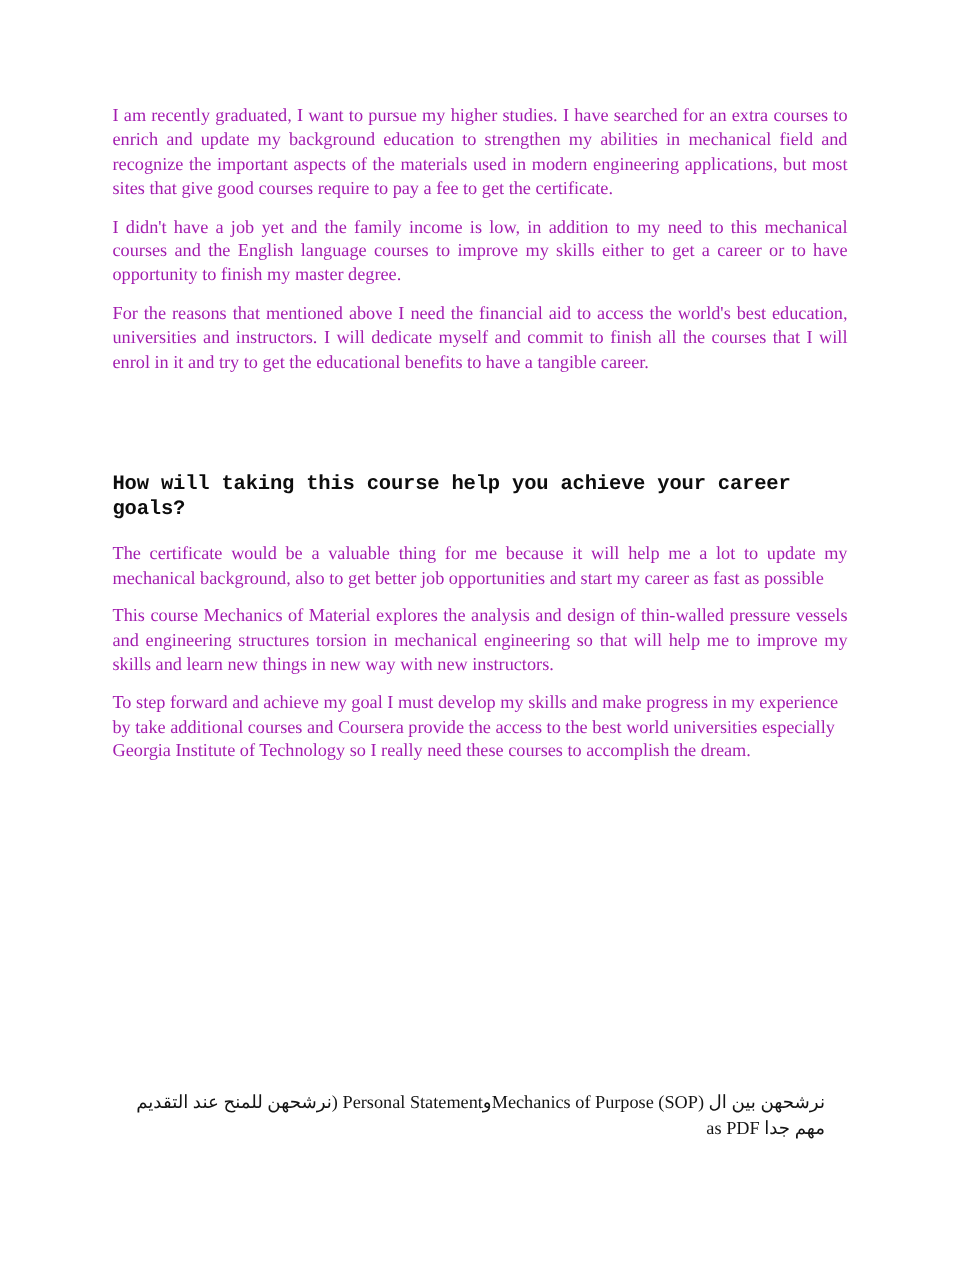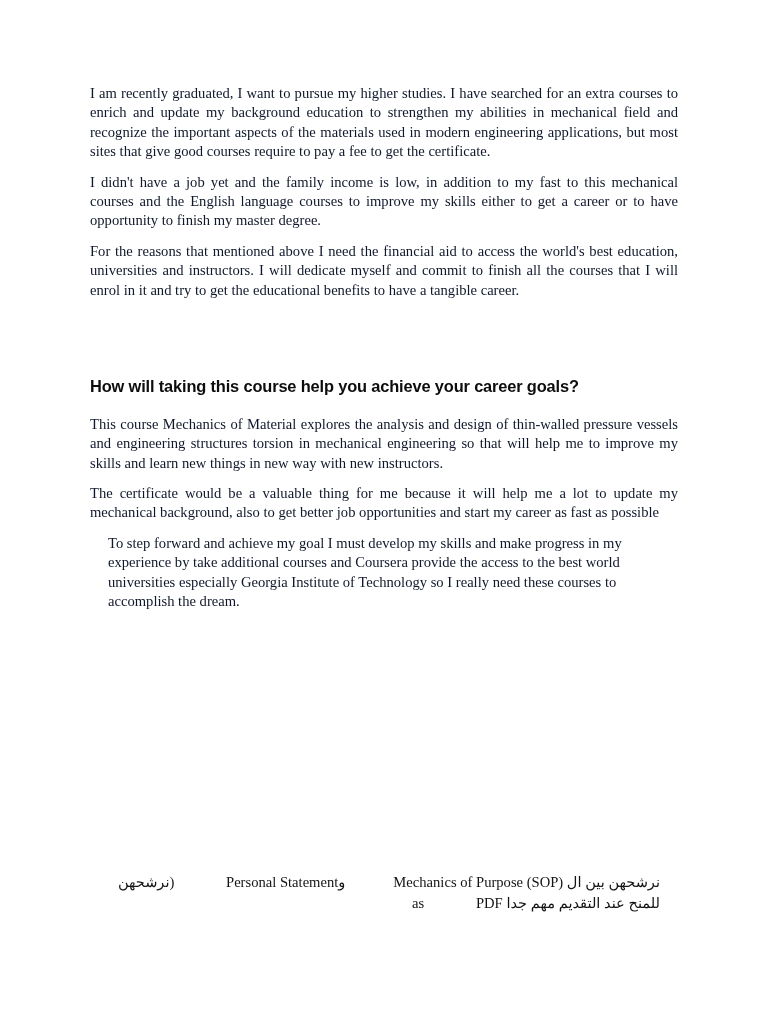"I am recently graduated, I" .para { color: #0f172a -> #a21caf }
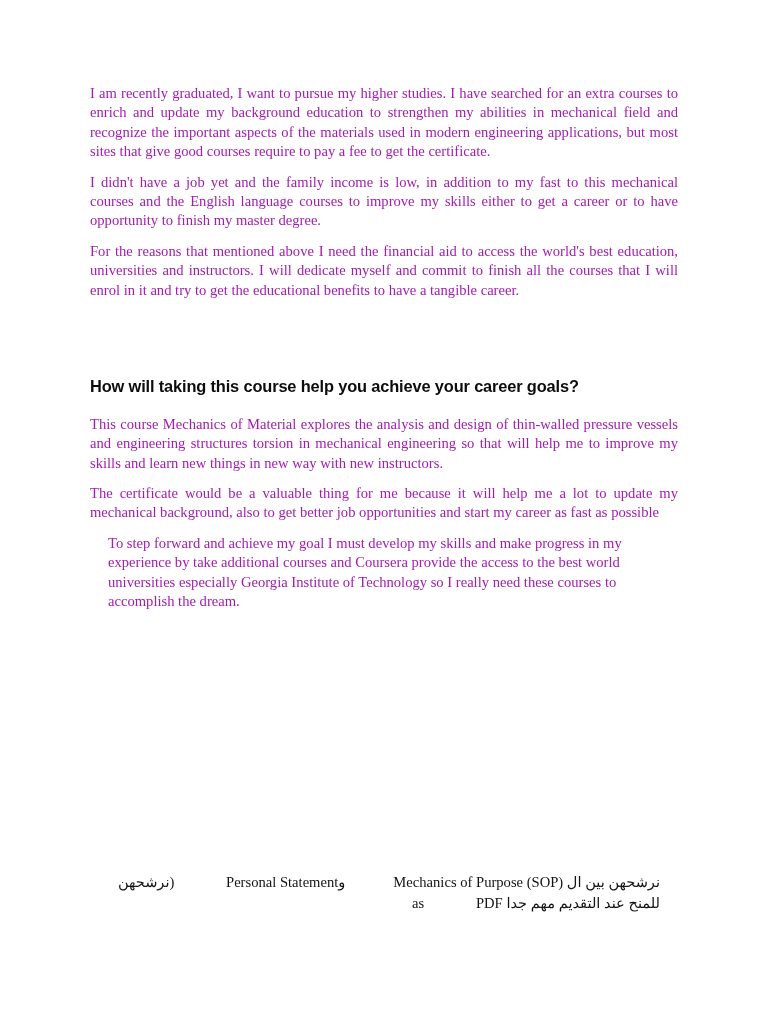"I didn't have a job" p.para { text: fast -> need }
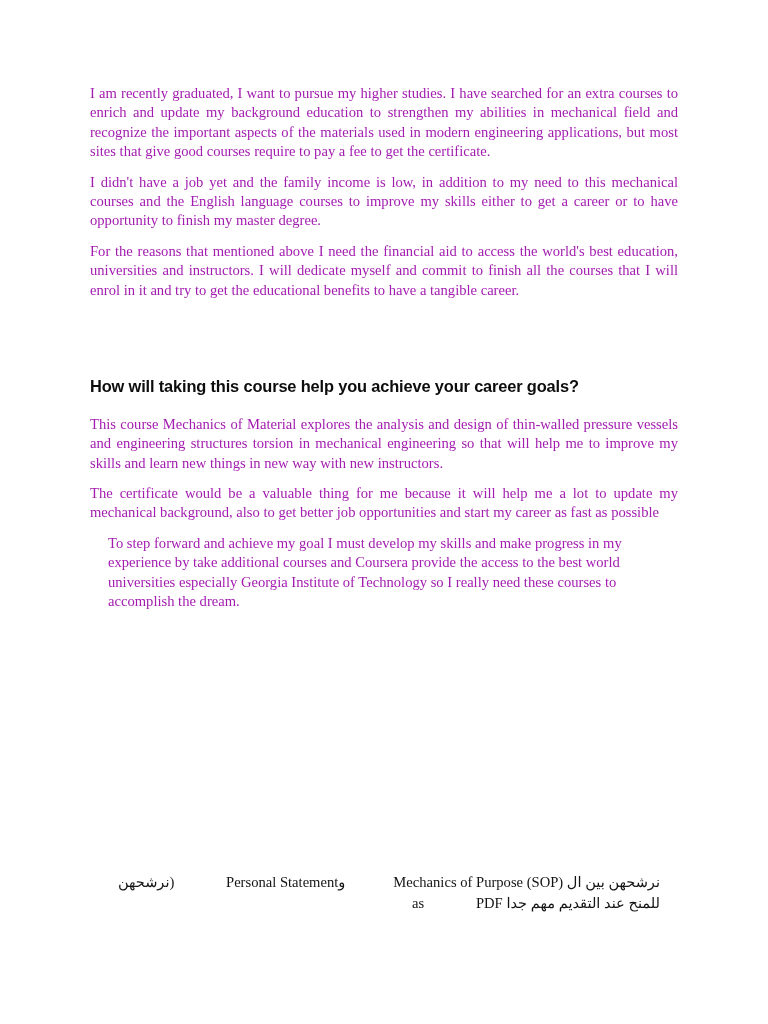"How will taking this course" .section-heading { font-family: Liberation Sans, sans-serif -> Liberation Mono, monospace }
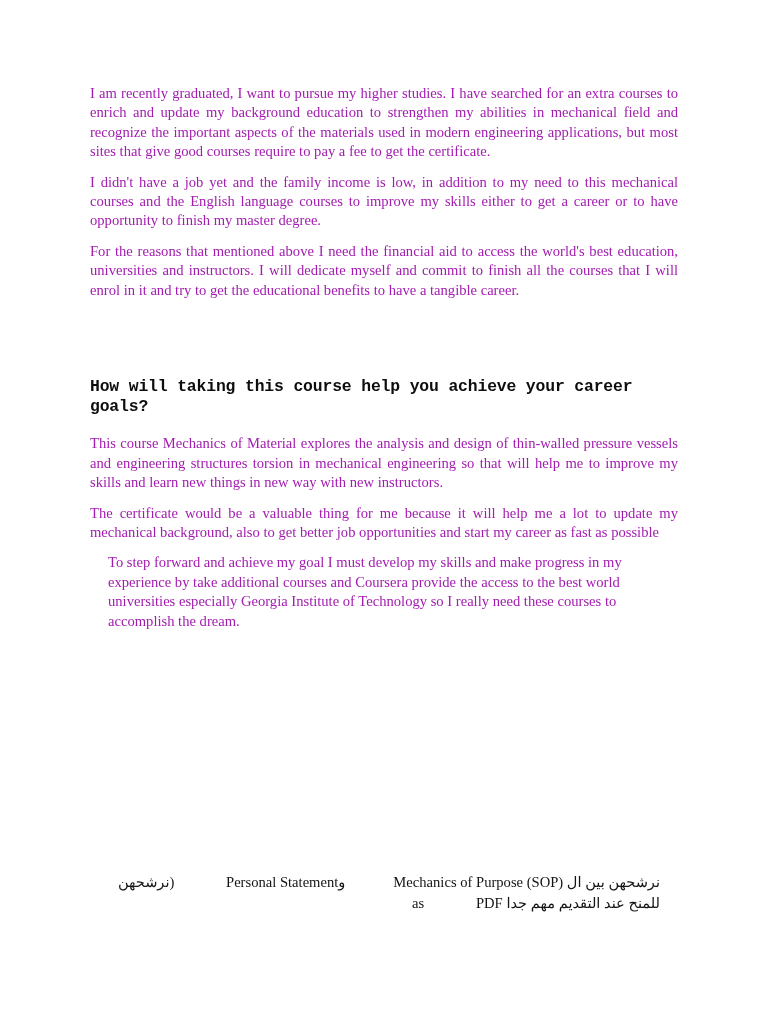"This course Mechanics of Material" p.para { order: before "The certificate would be a" -> after "The certificate would be a" }
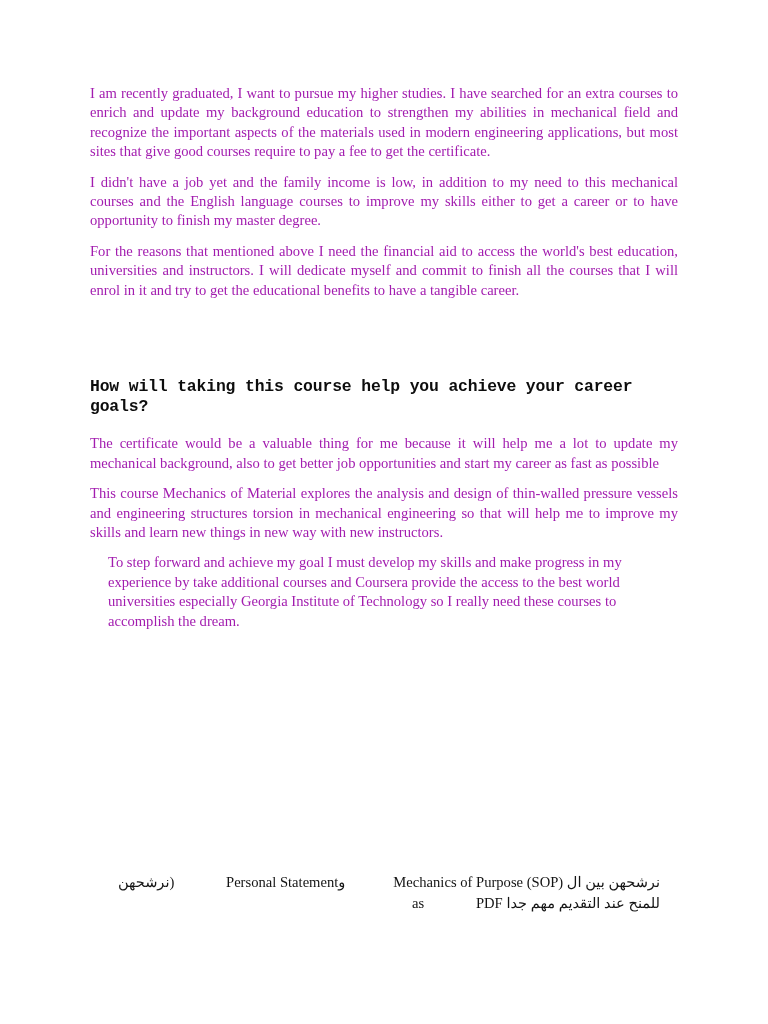"To step forward and achieve" .para.ragged { margin-left: 18px -> none }
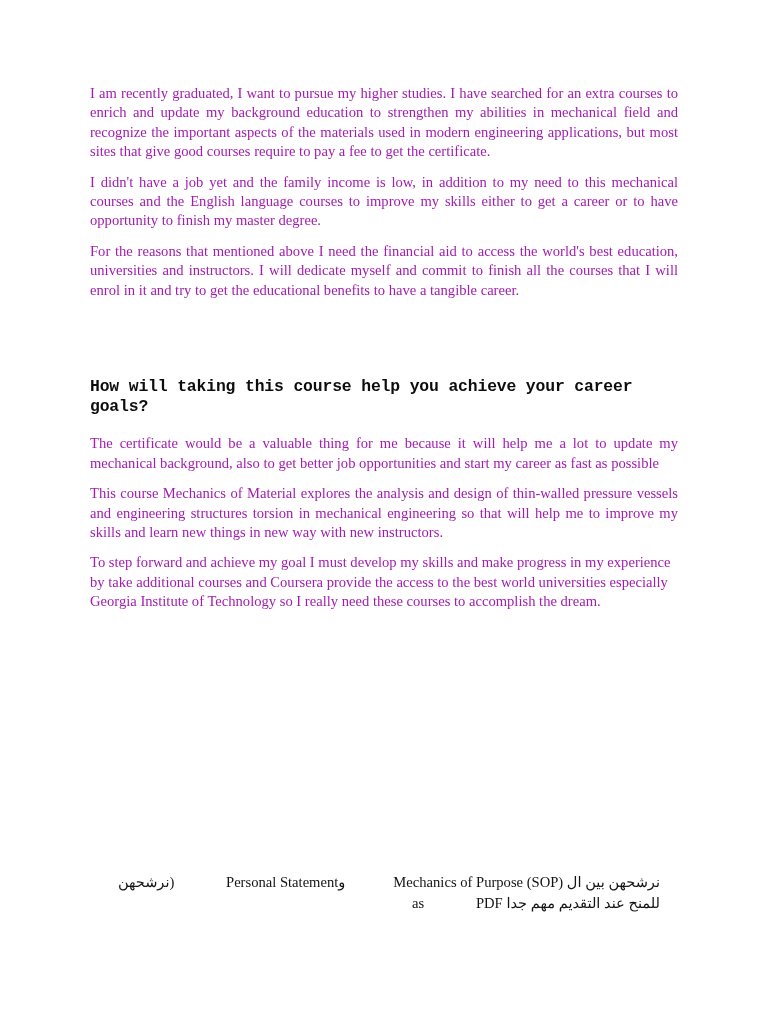"Personal Statement" .footer-note .ltr { margin-left: 48px -> none }
